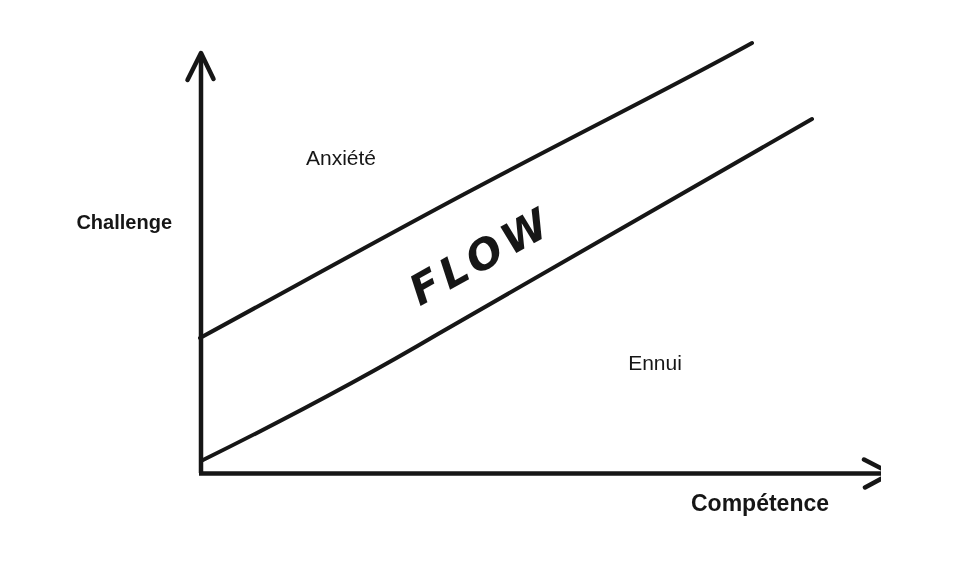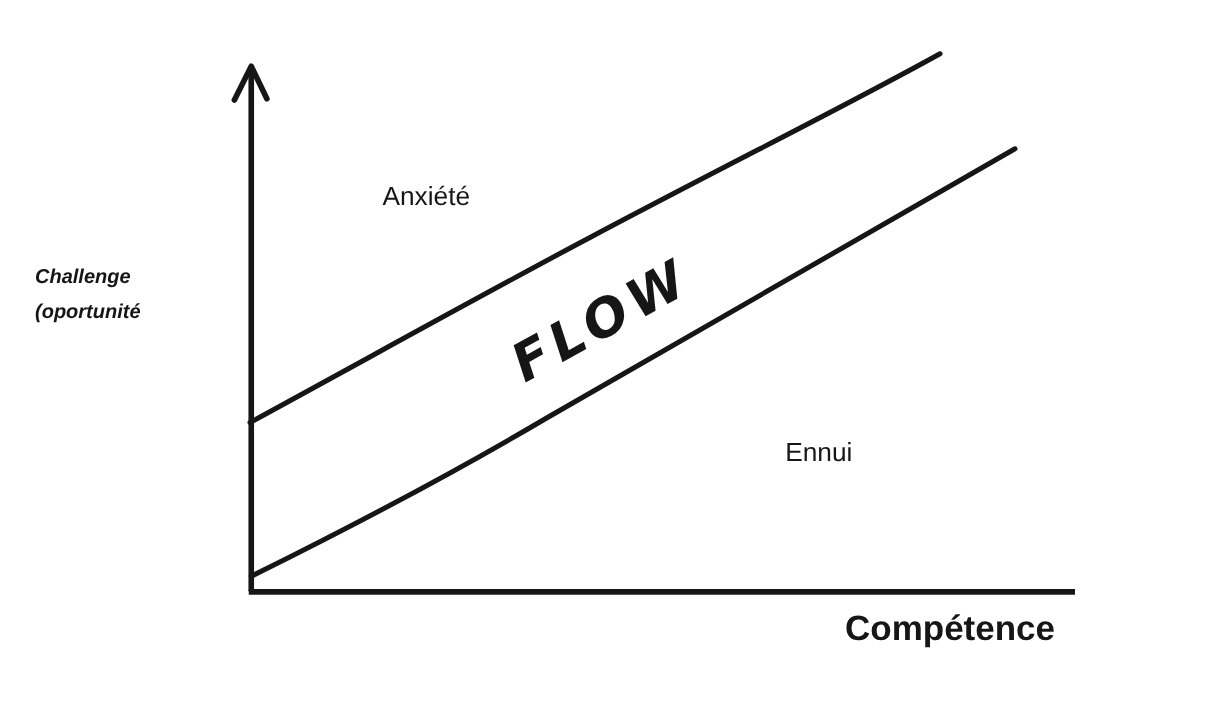"Anxiété" .canvas { padding-left: none -> 21px }
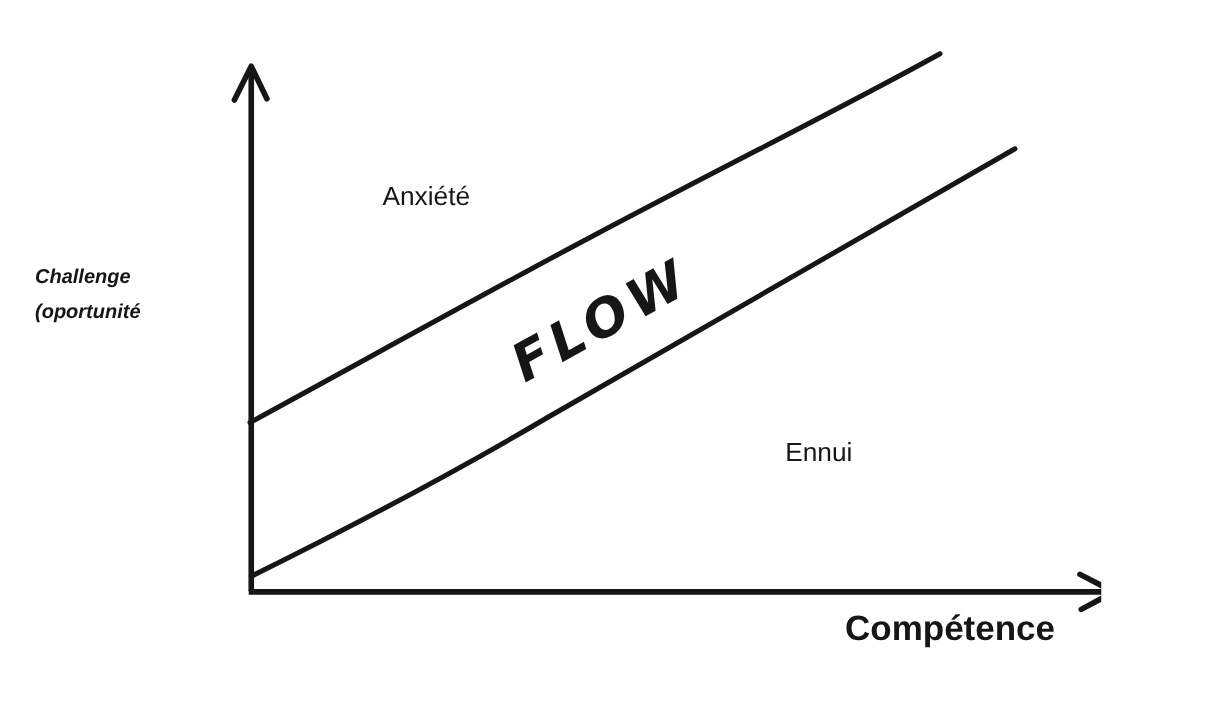"Challenge" .y-axis-label { font-size: 16px -> 20px; font-style: italic -> none; text-align: none -> right }
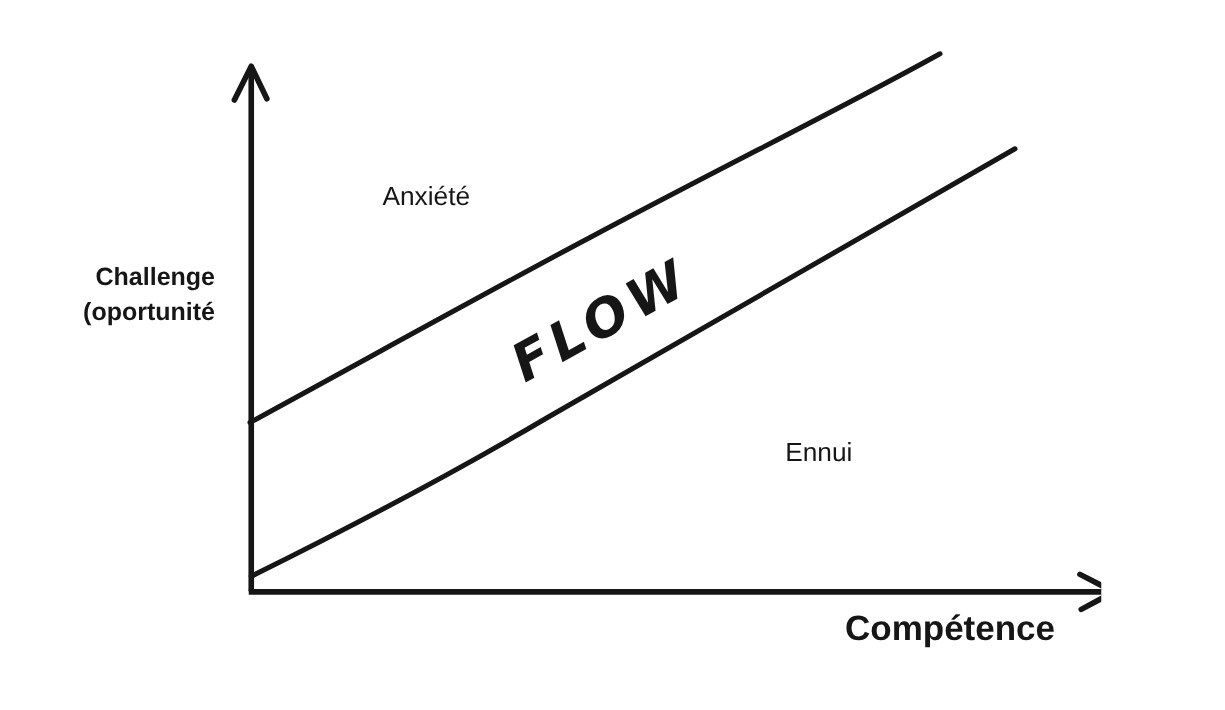"(oportunité" div { html: <div>(oportunité</div> -> none }
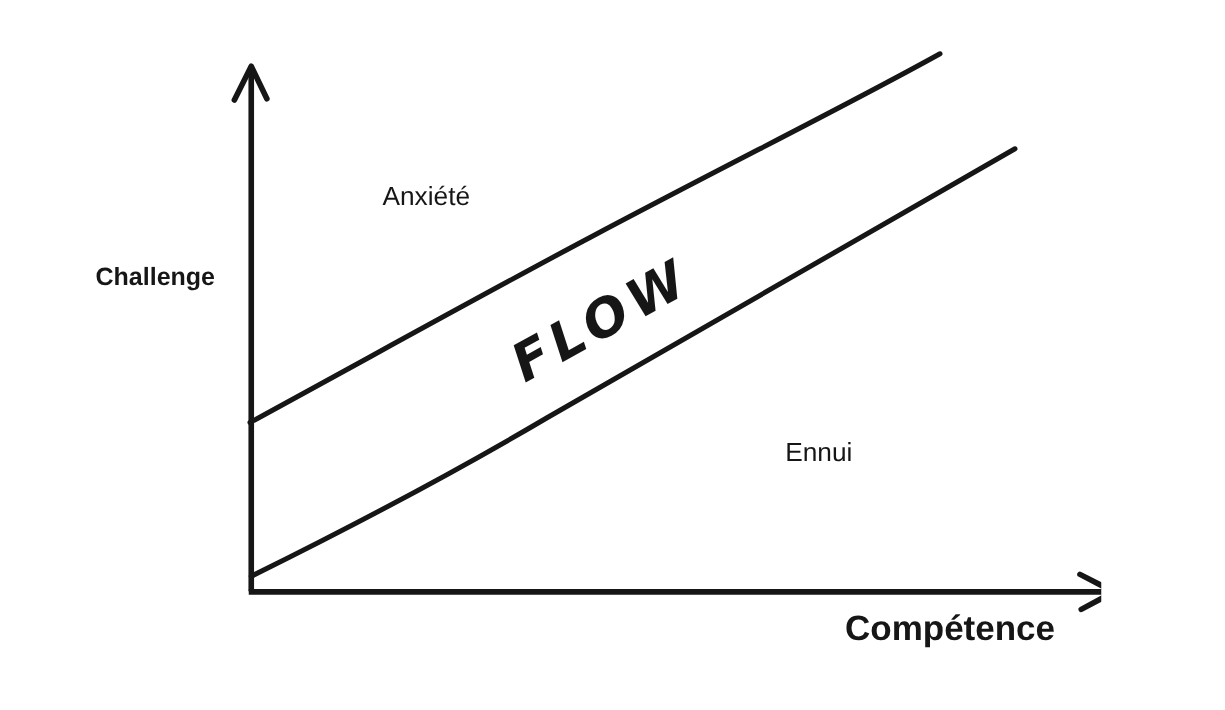"Compétence" .x-axis-label { font-size: 28px -> 23px }
